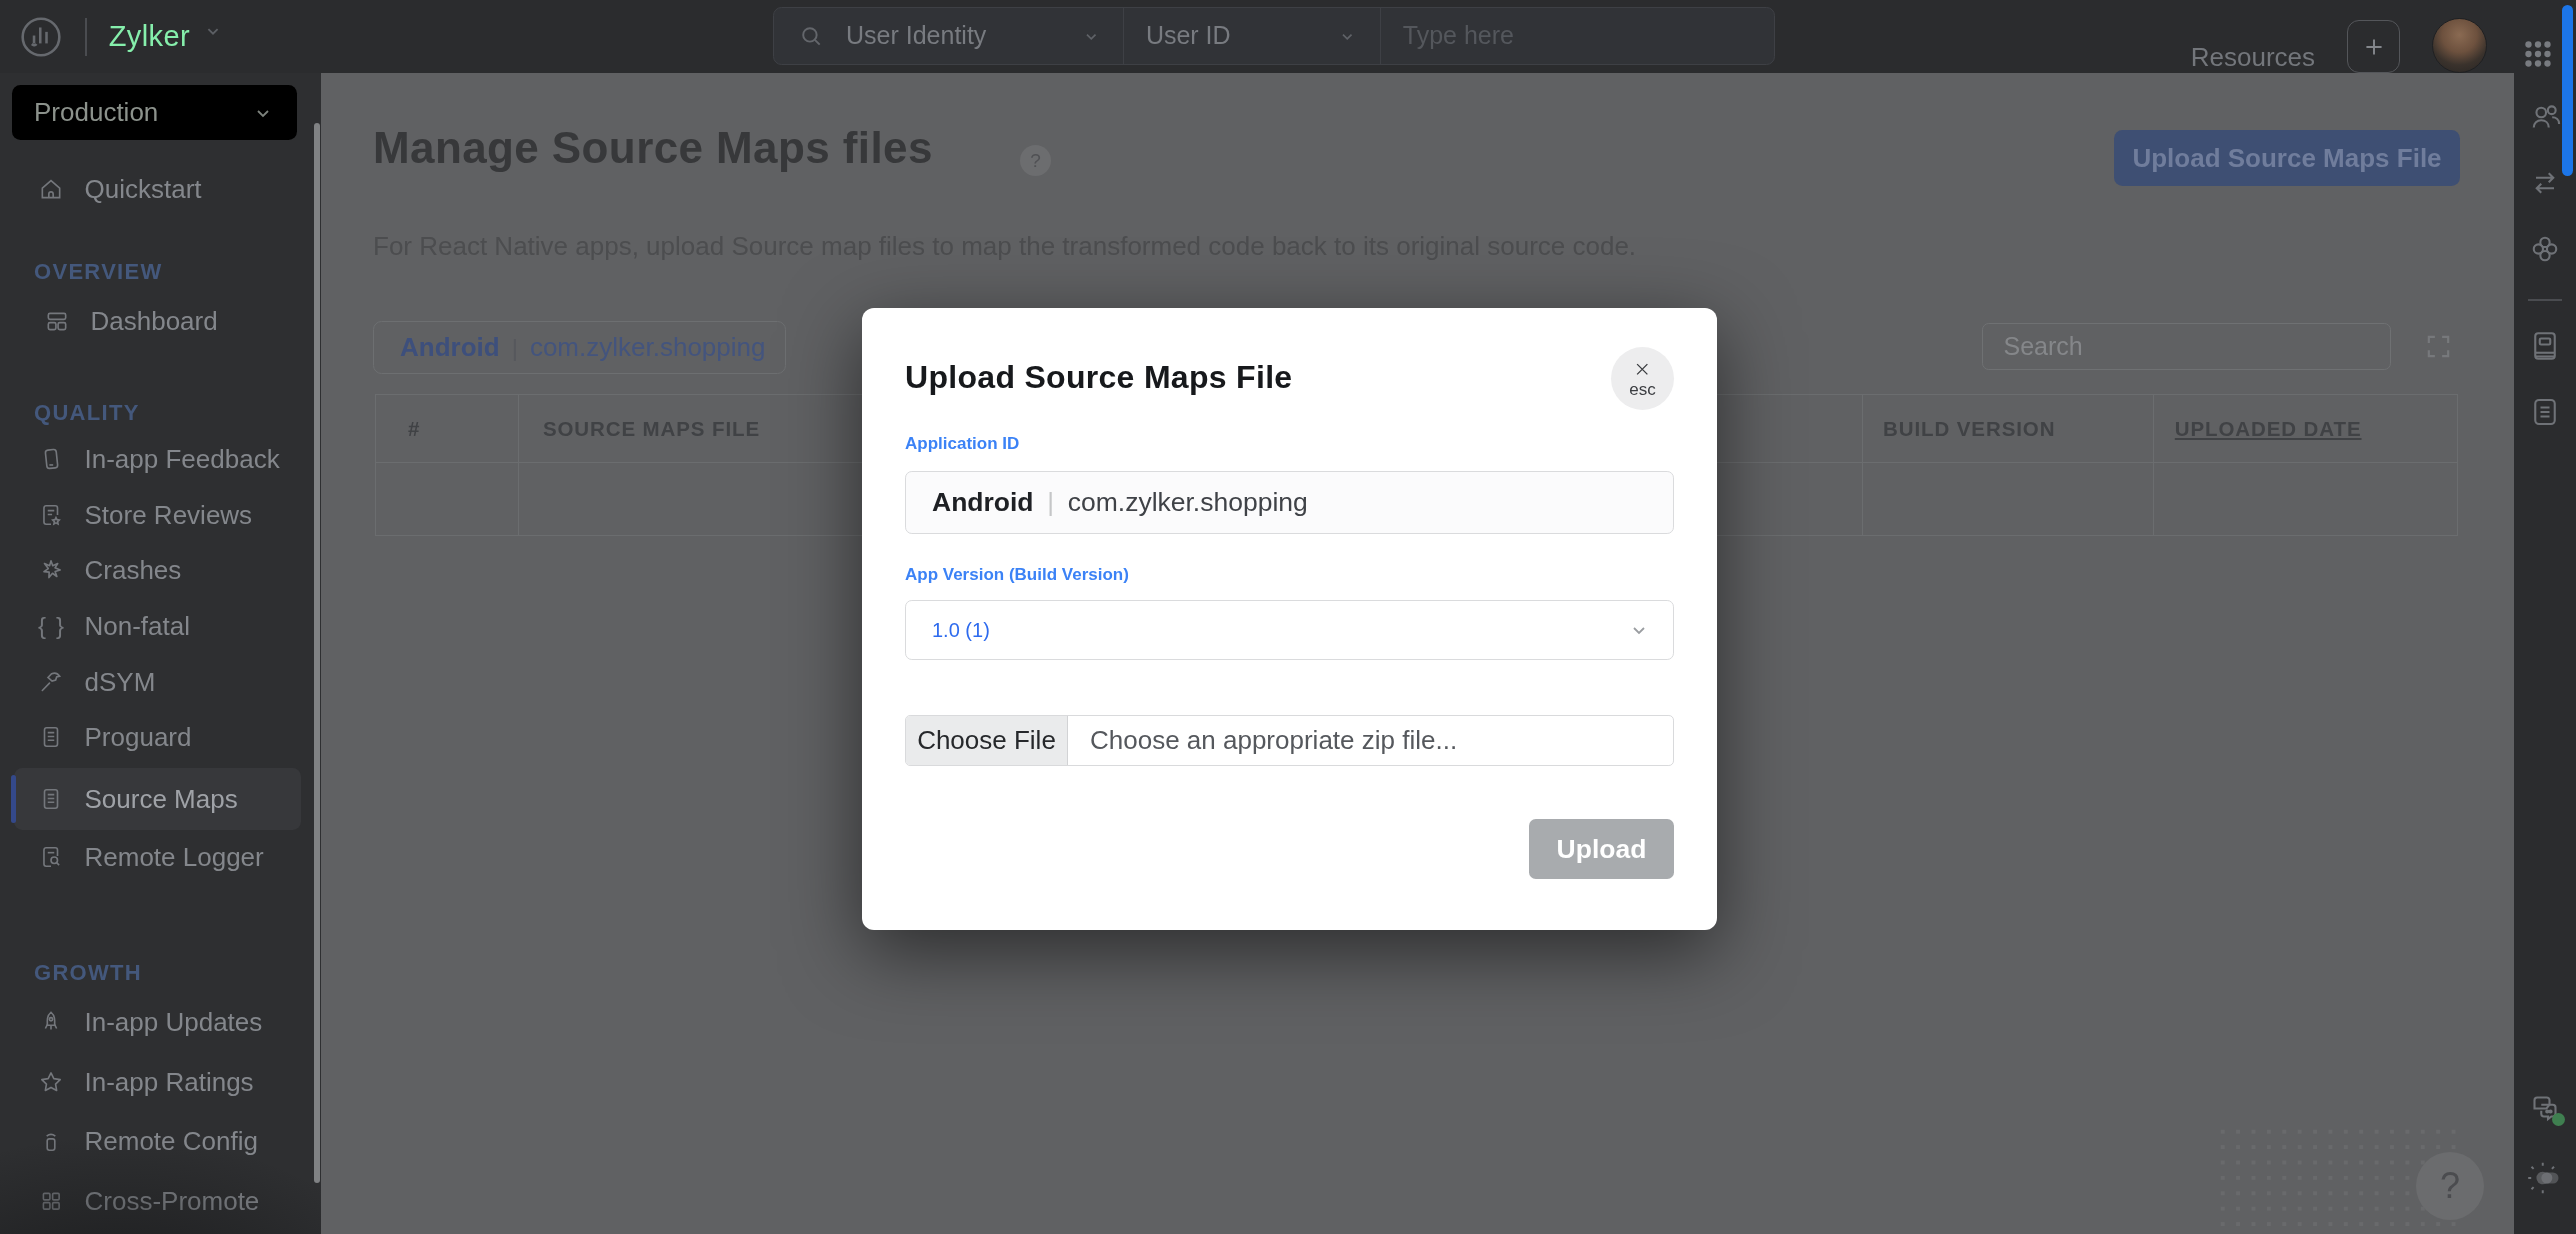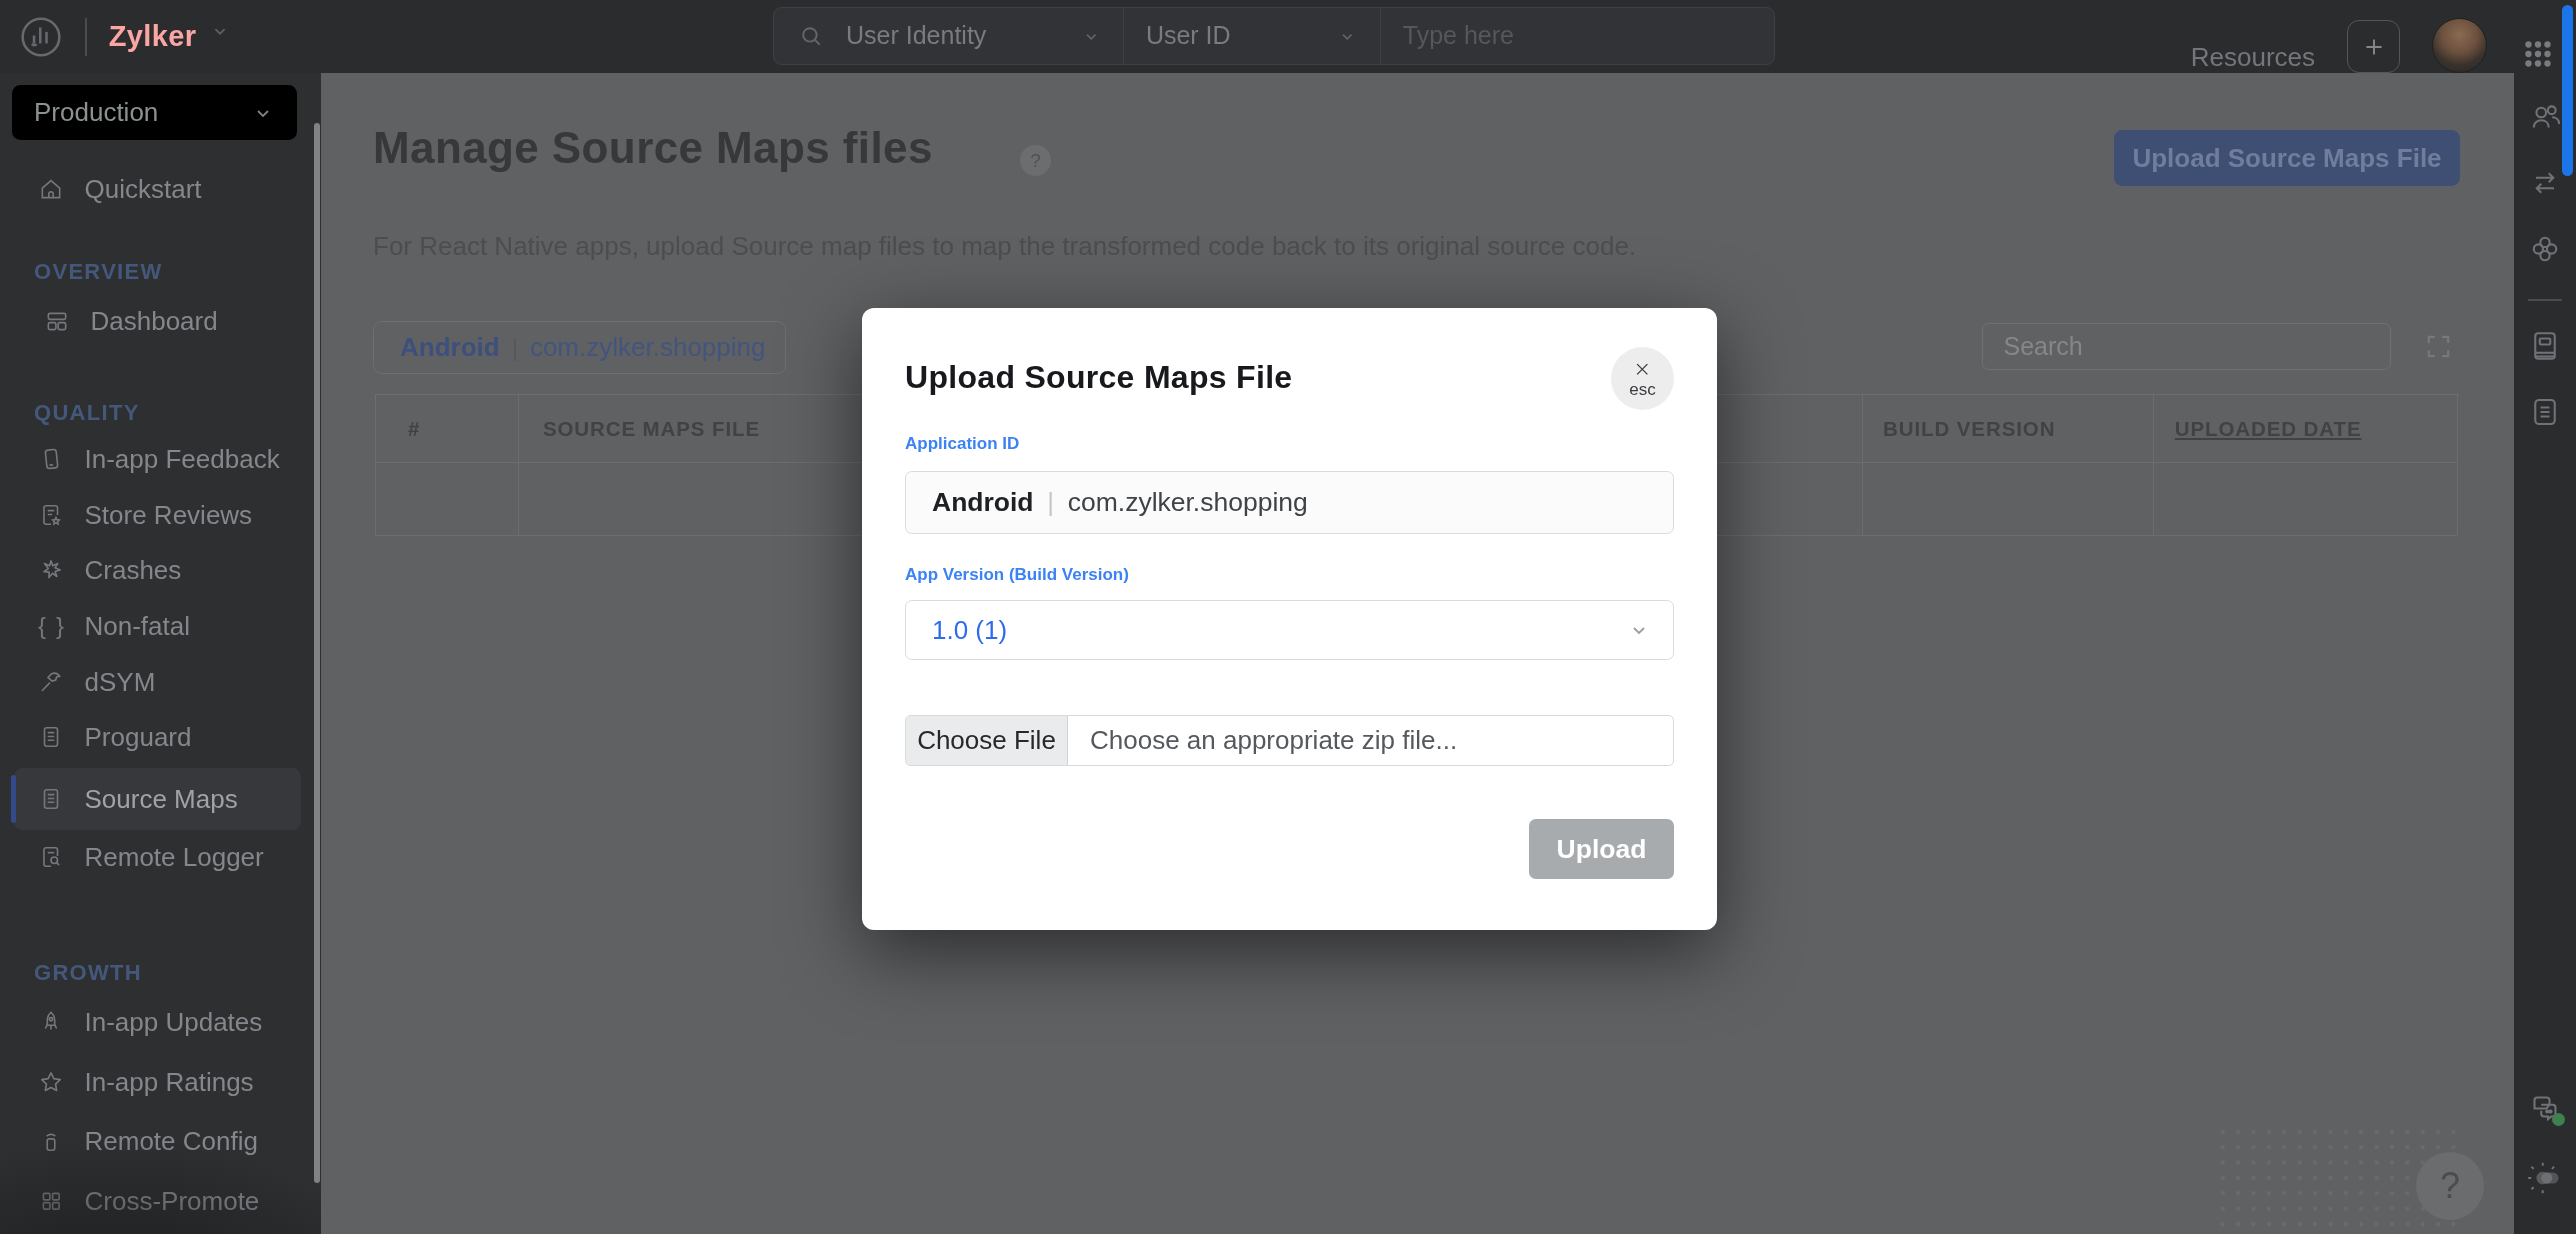"Zylker" .brand-name { color: #fca5a5 -> #86efac; font-weight: bold -> none }
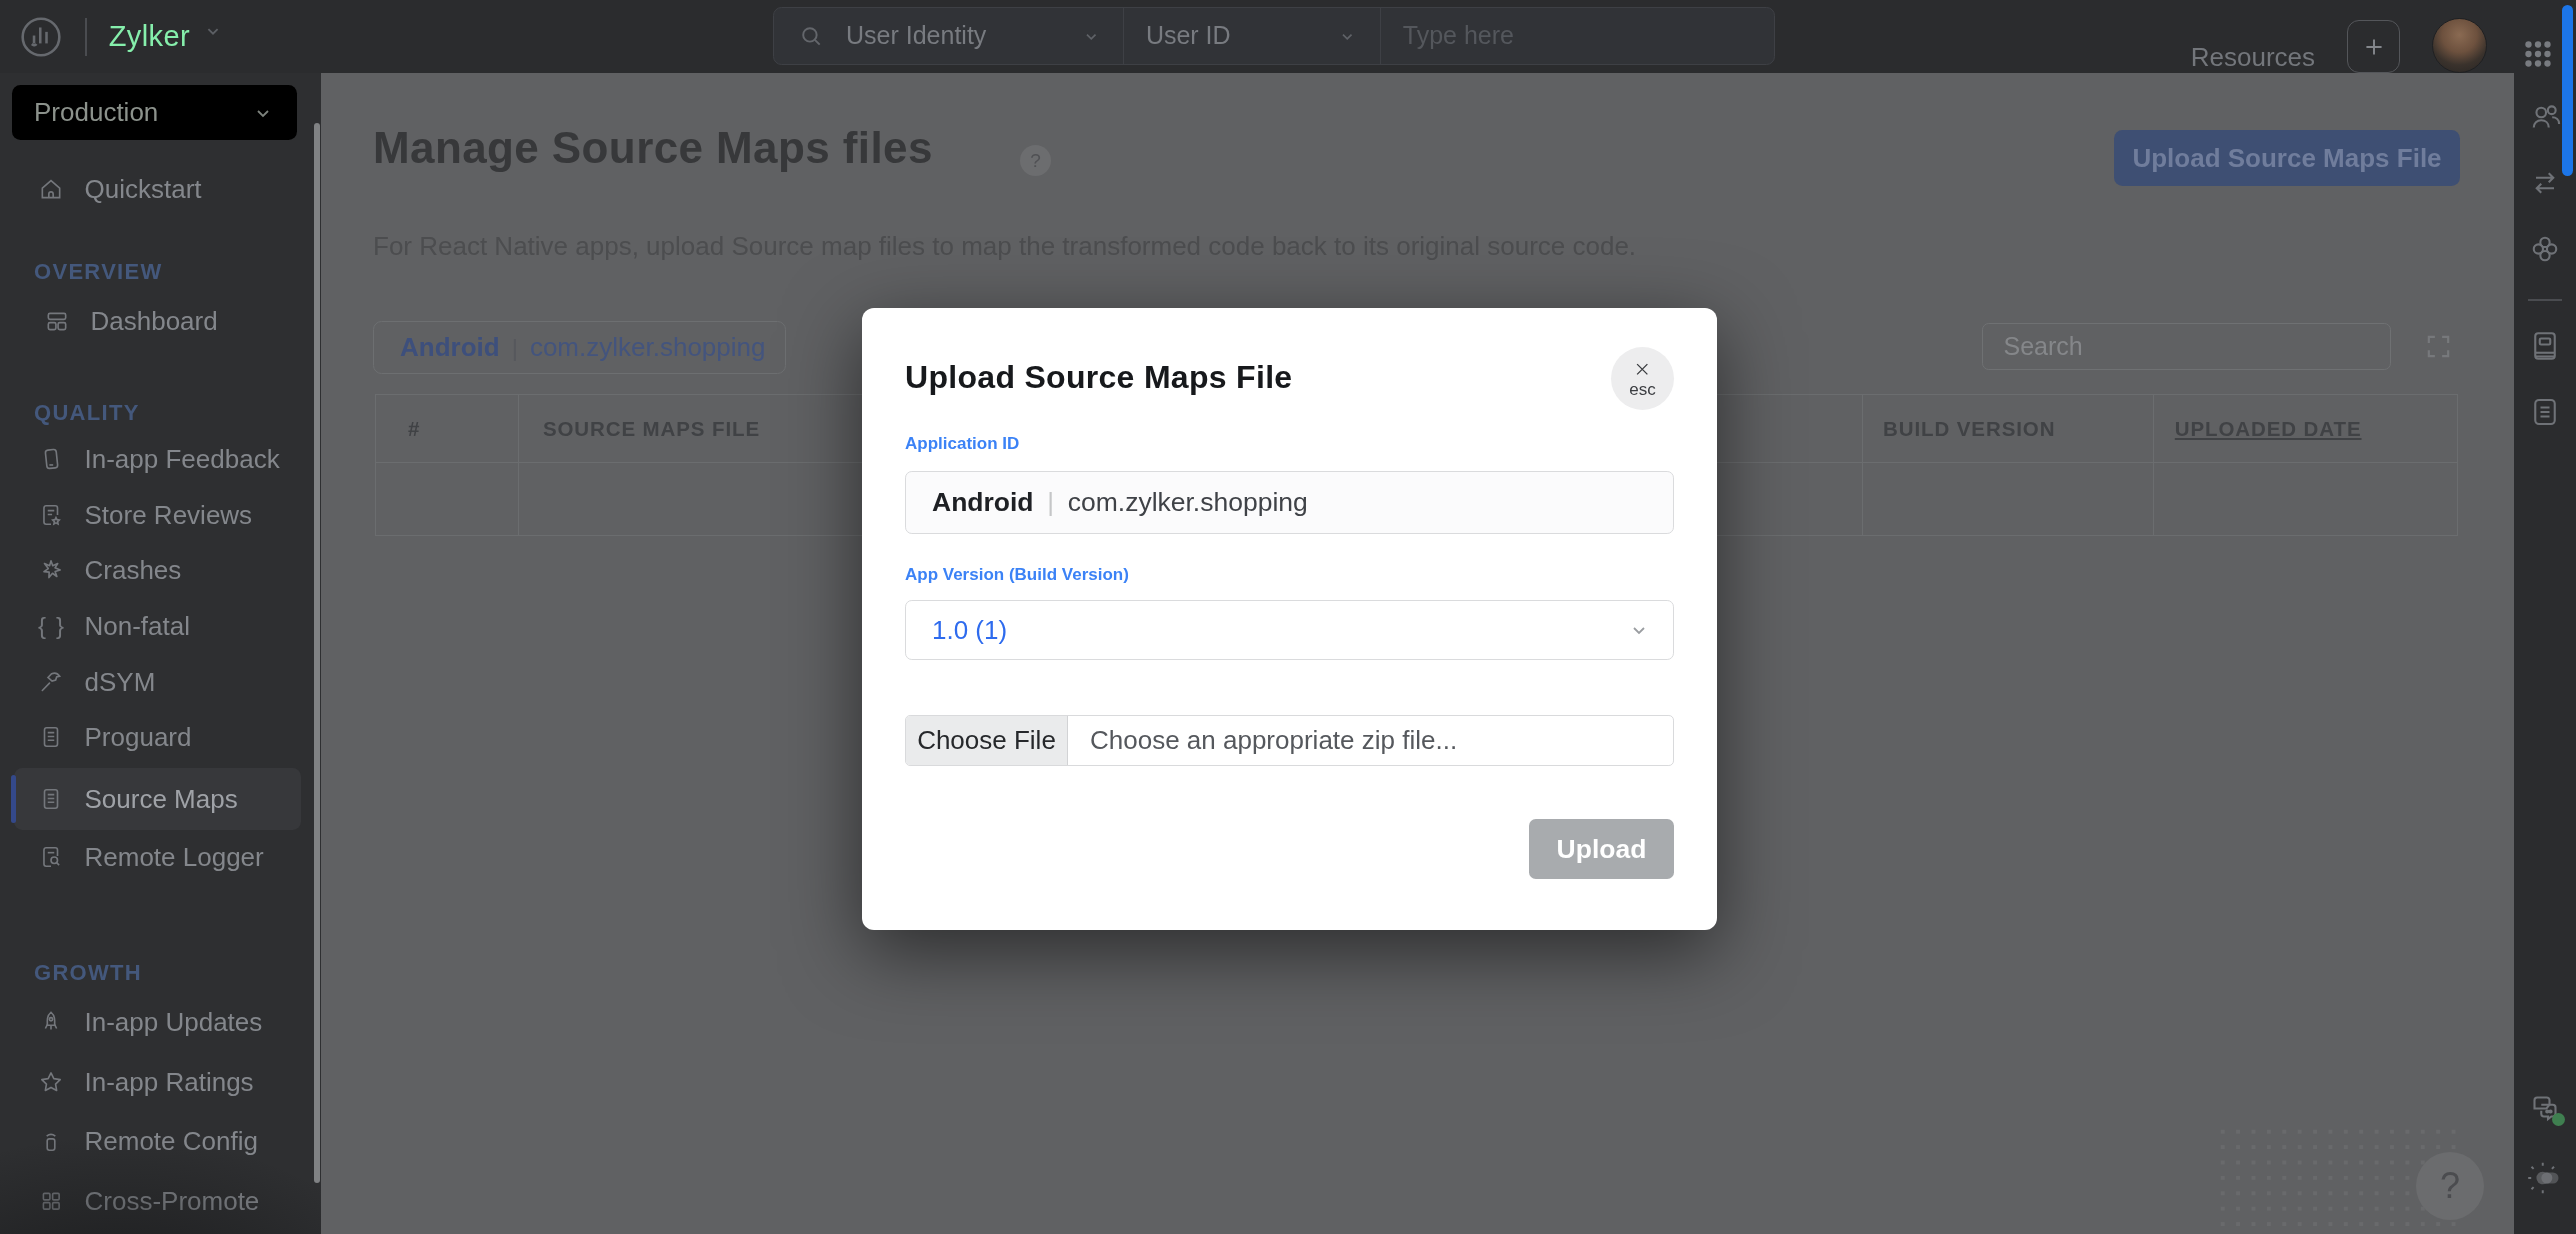"1.0 (1)" .version-select .version-value { font-size: 26px -> 20px }
